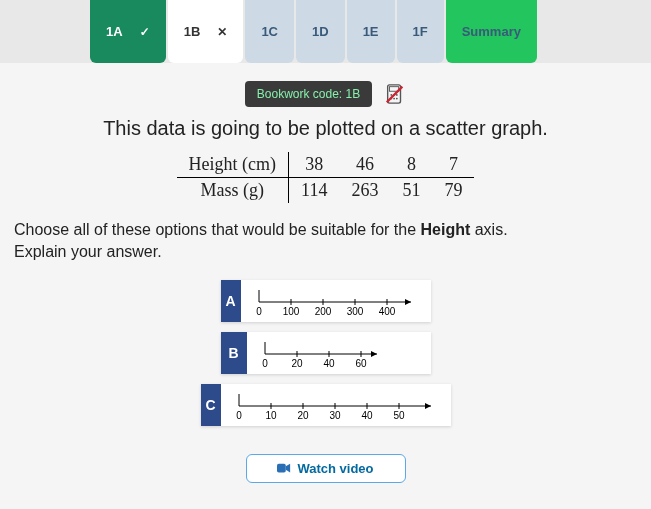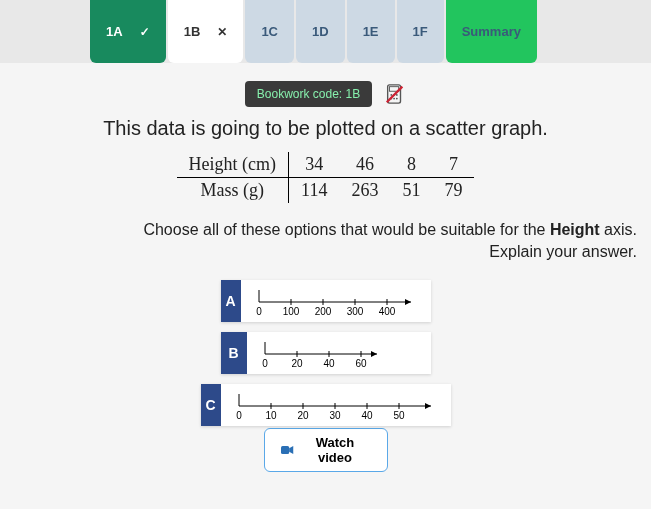"34" td { text: 34 -> 38 }
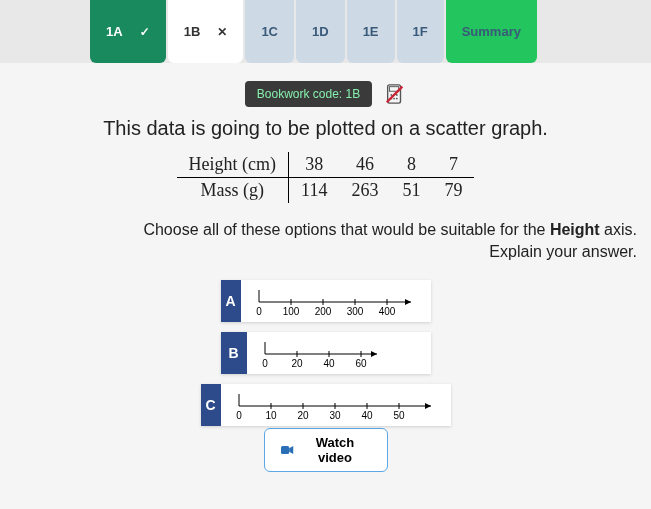"Choose all of these options" .question { text-align: right -> left }
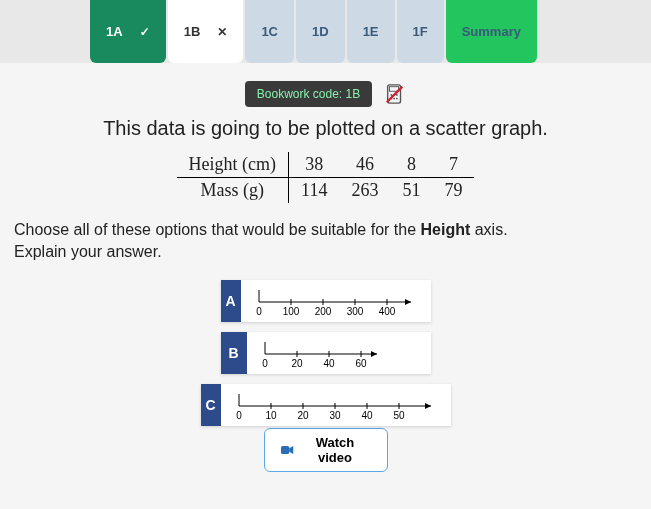"Watch video" .watch { color: #000000 -> #0369a1; margin: 2px auto 0 -> 28px auto 0; width: 124px -> 160px }
